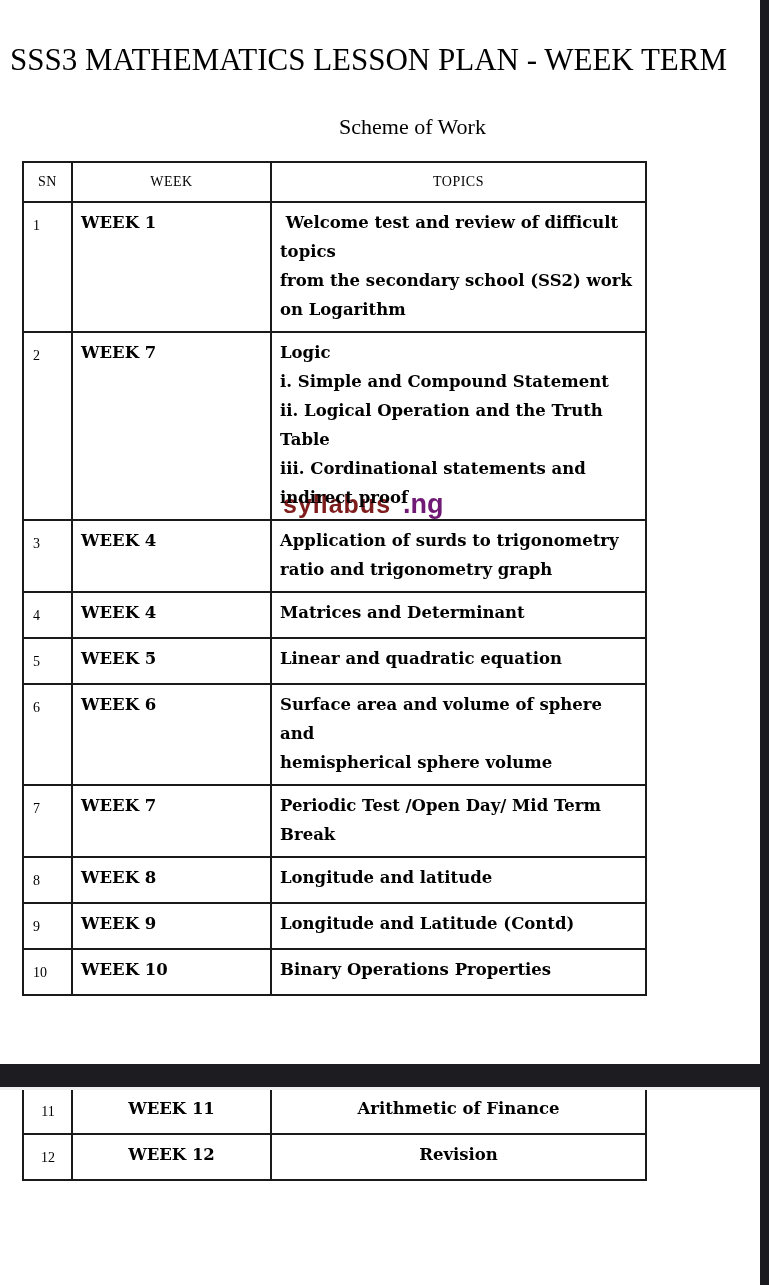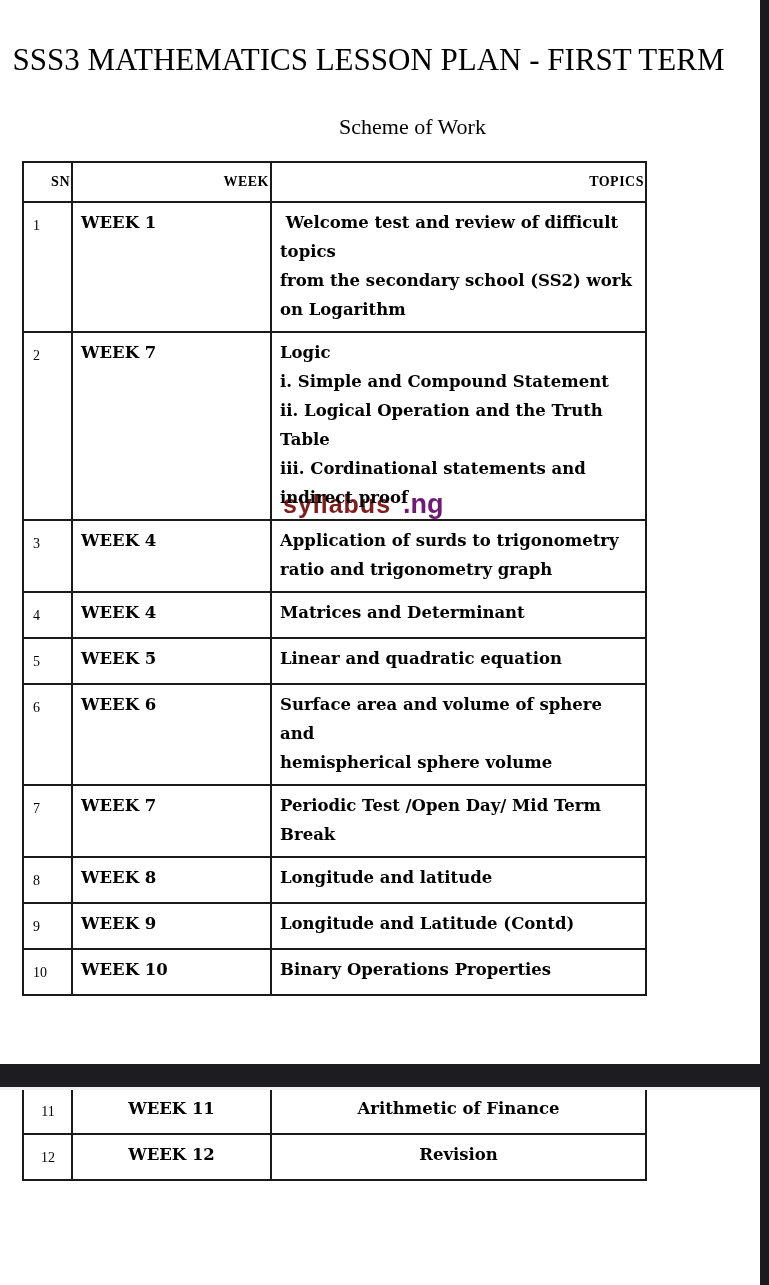"SSS3 MATHEMATICS LESSON PLAN -" div.doc-title { text: FIRST -> WEEK }
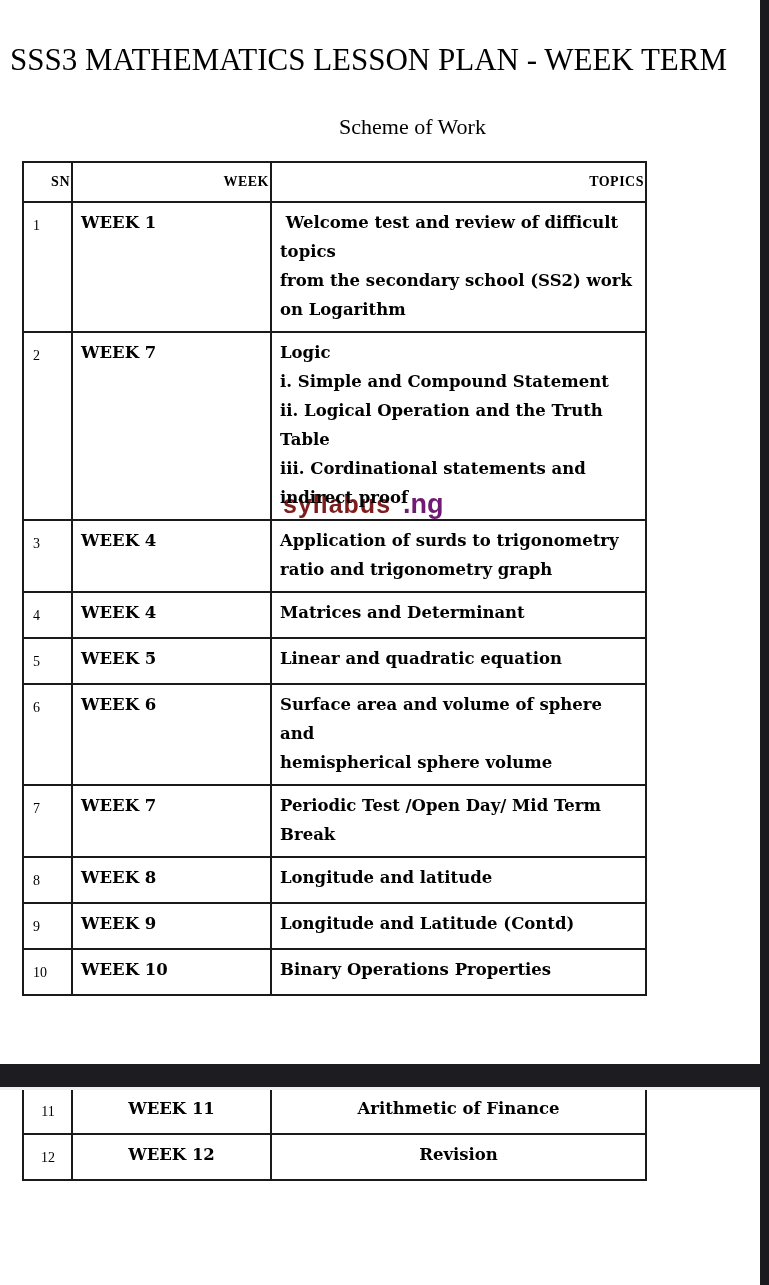"SN" .scheme-table th { font-weight: bold -> normal; text-align: right -> center }
